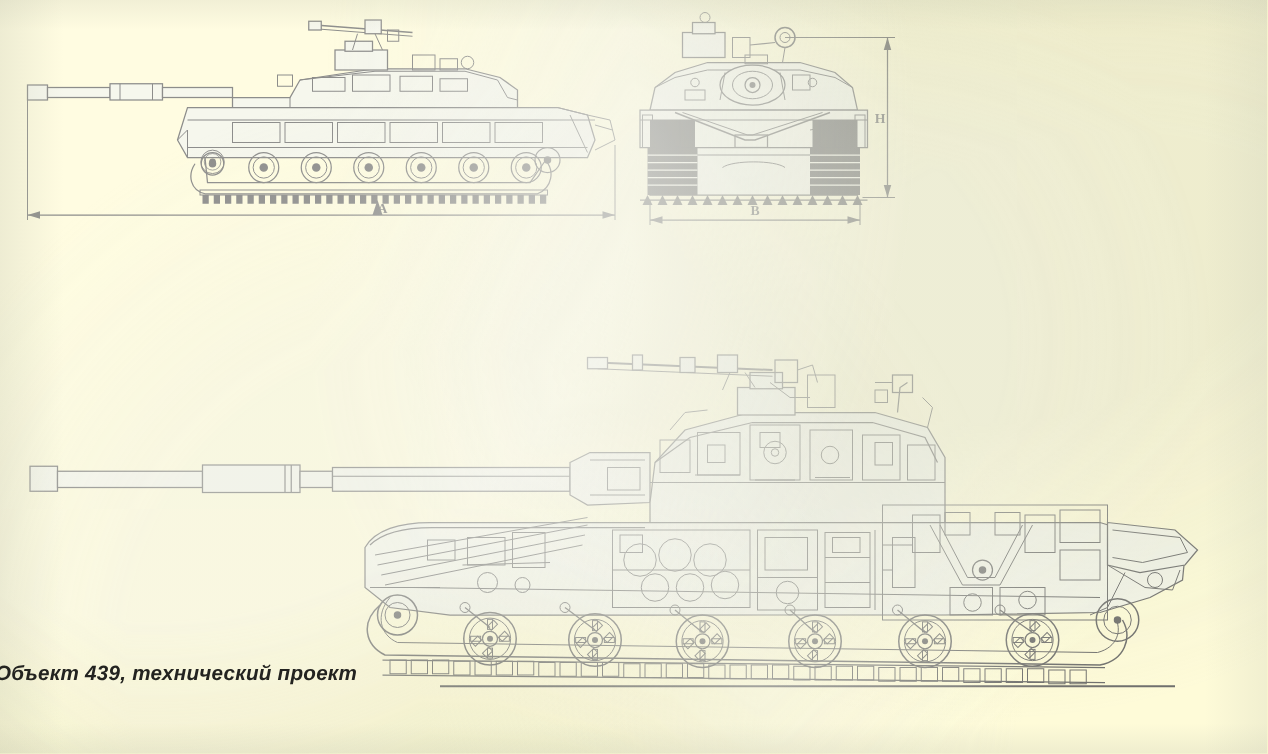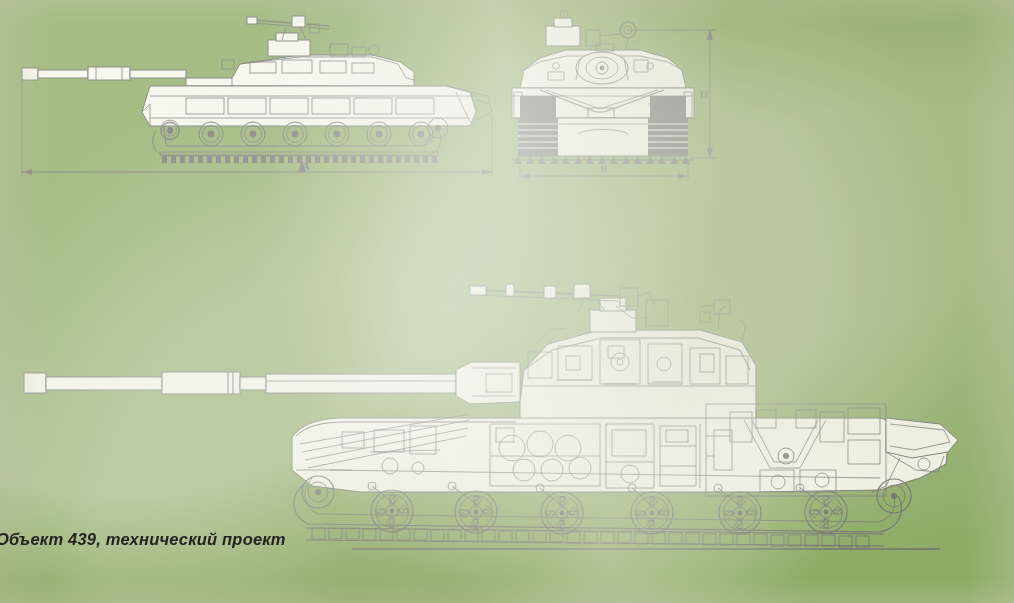"Объект 439, технический проект" #page { background: #4d7c0f -> #fef9c3 }
